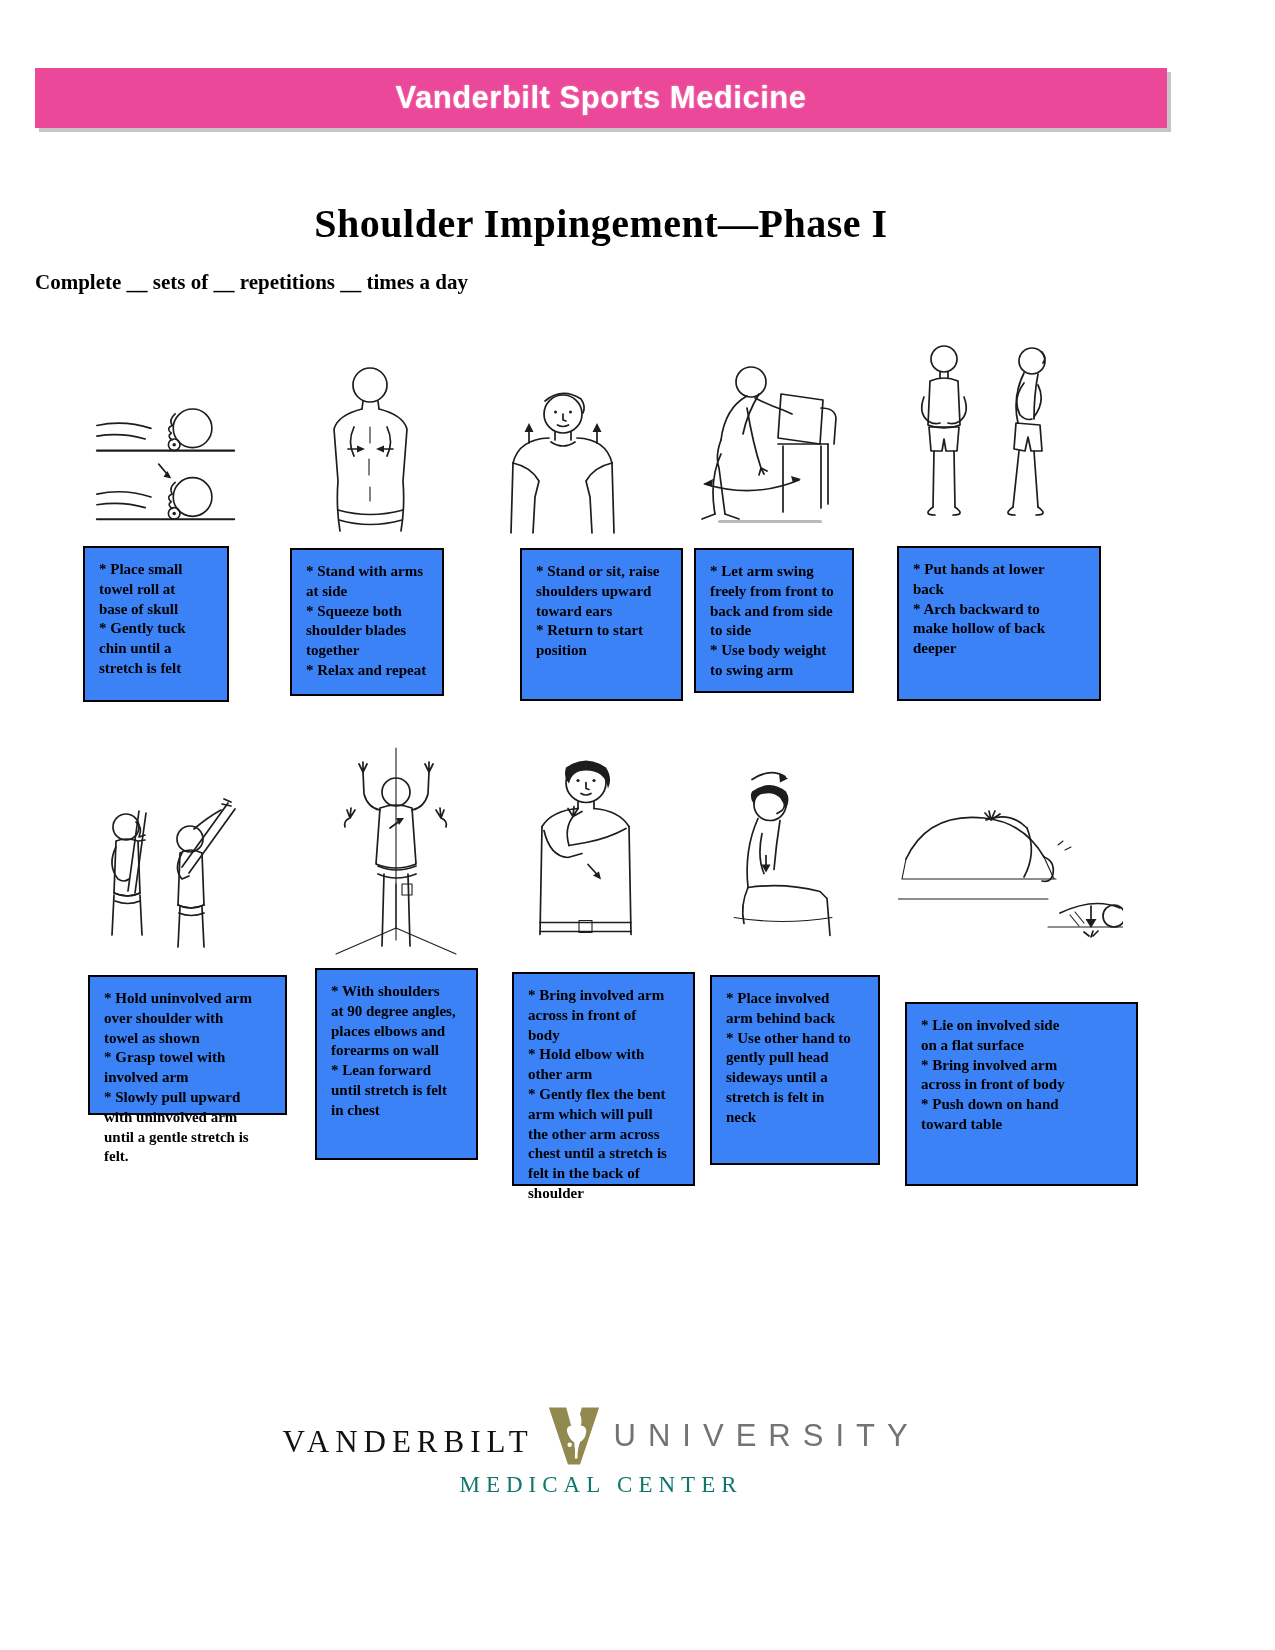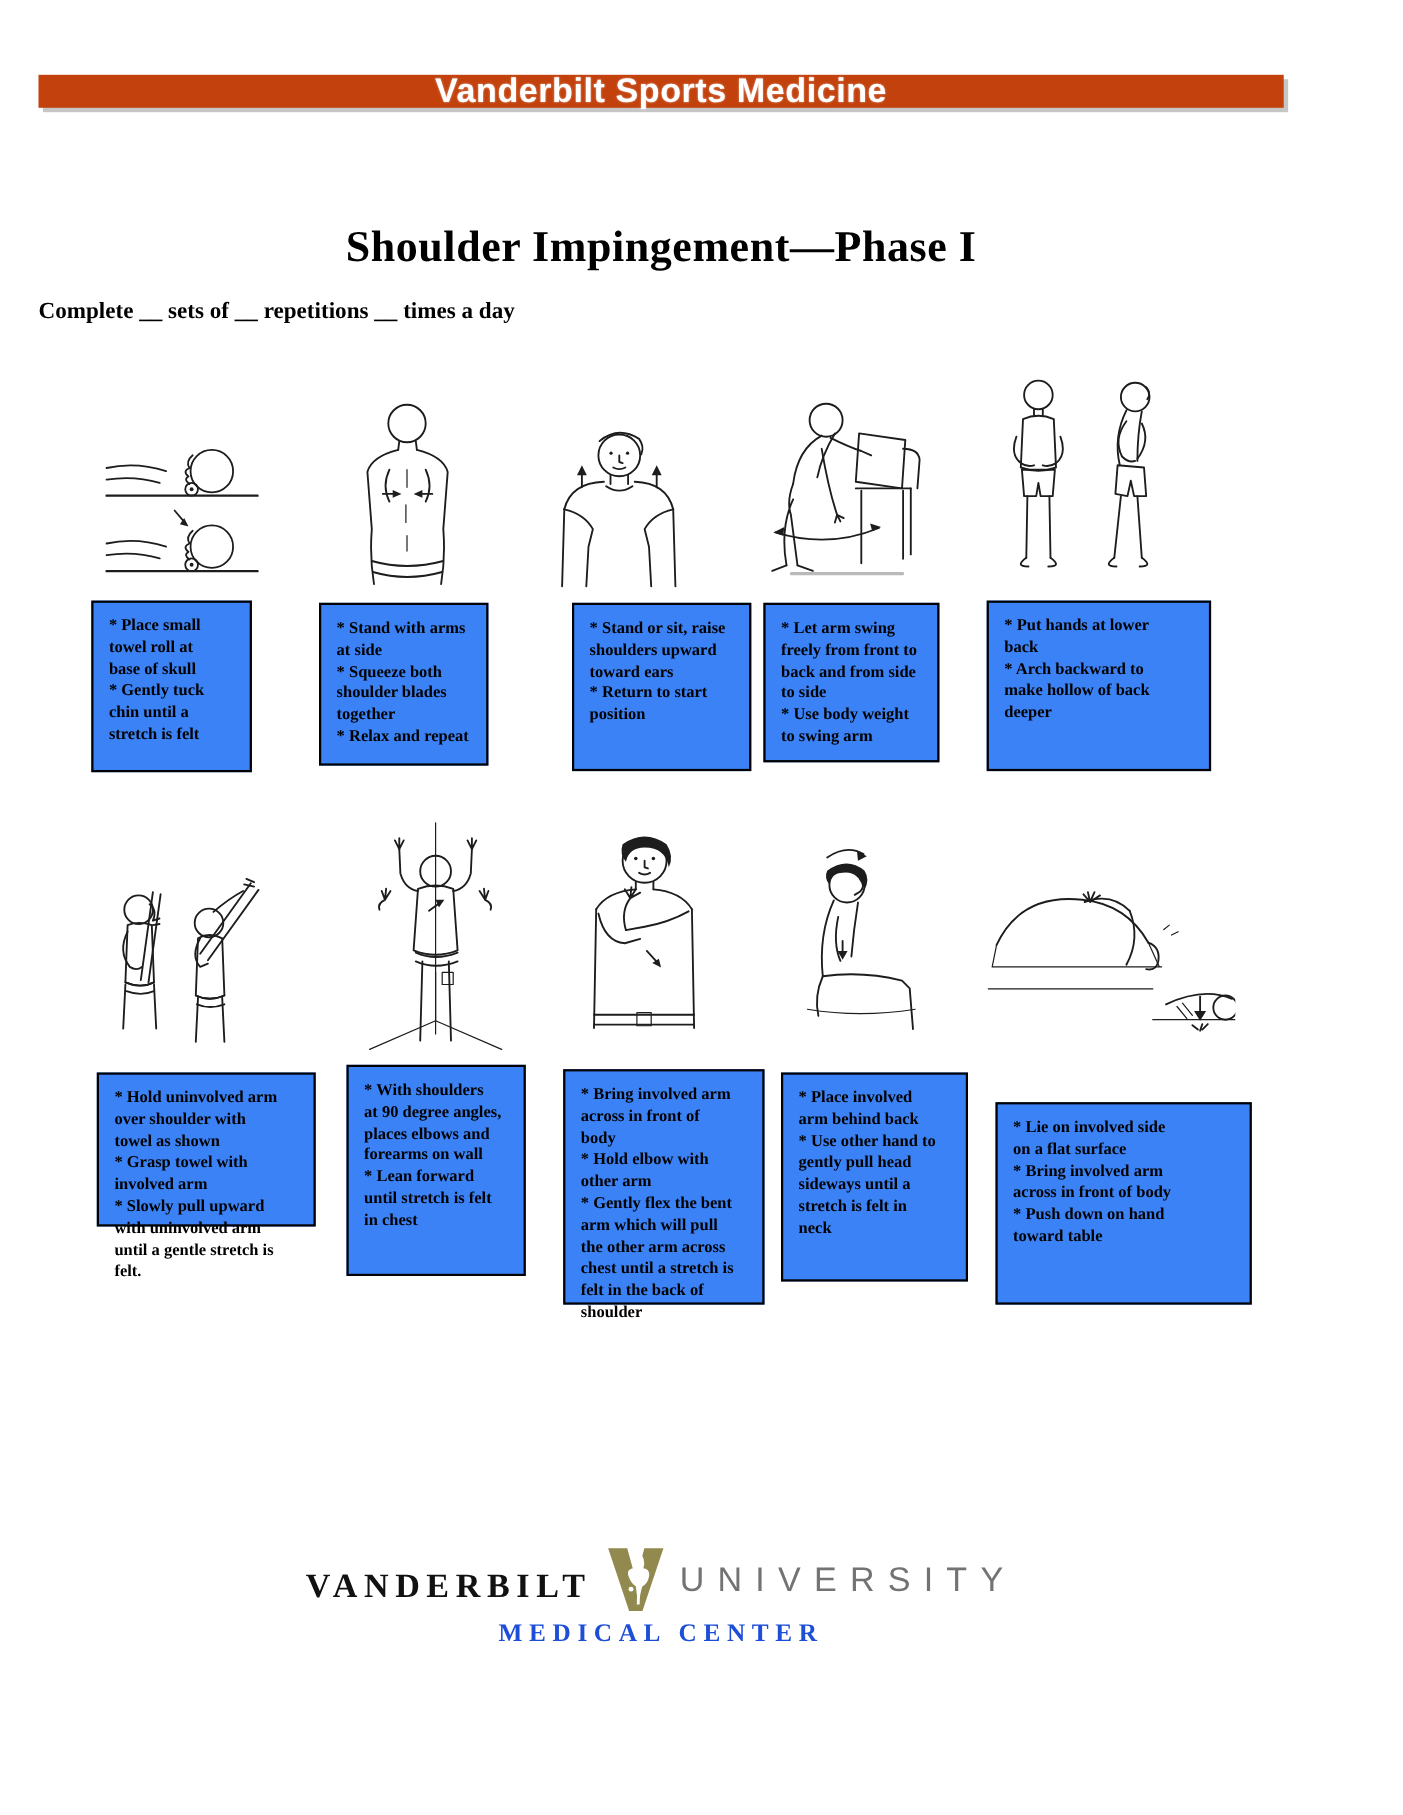"Vanderbilt Sports Medicine" .header-bar { background: #c2410c -> #ec4899; height: 30px -> 60px }
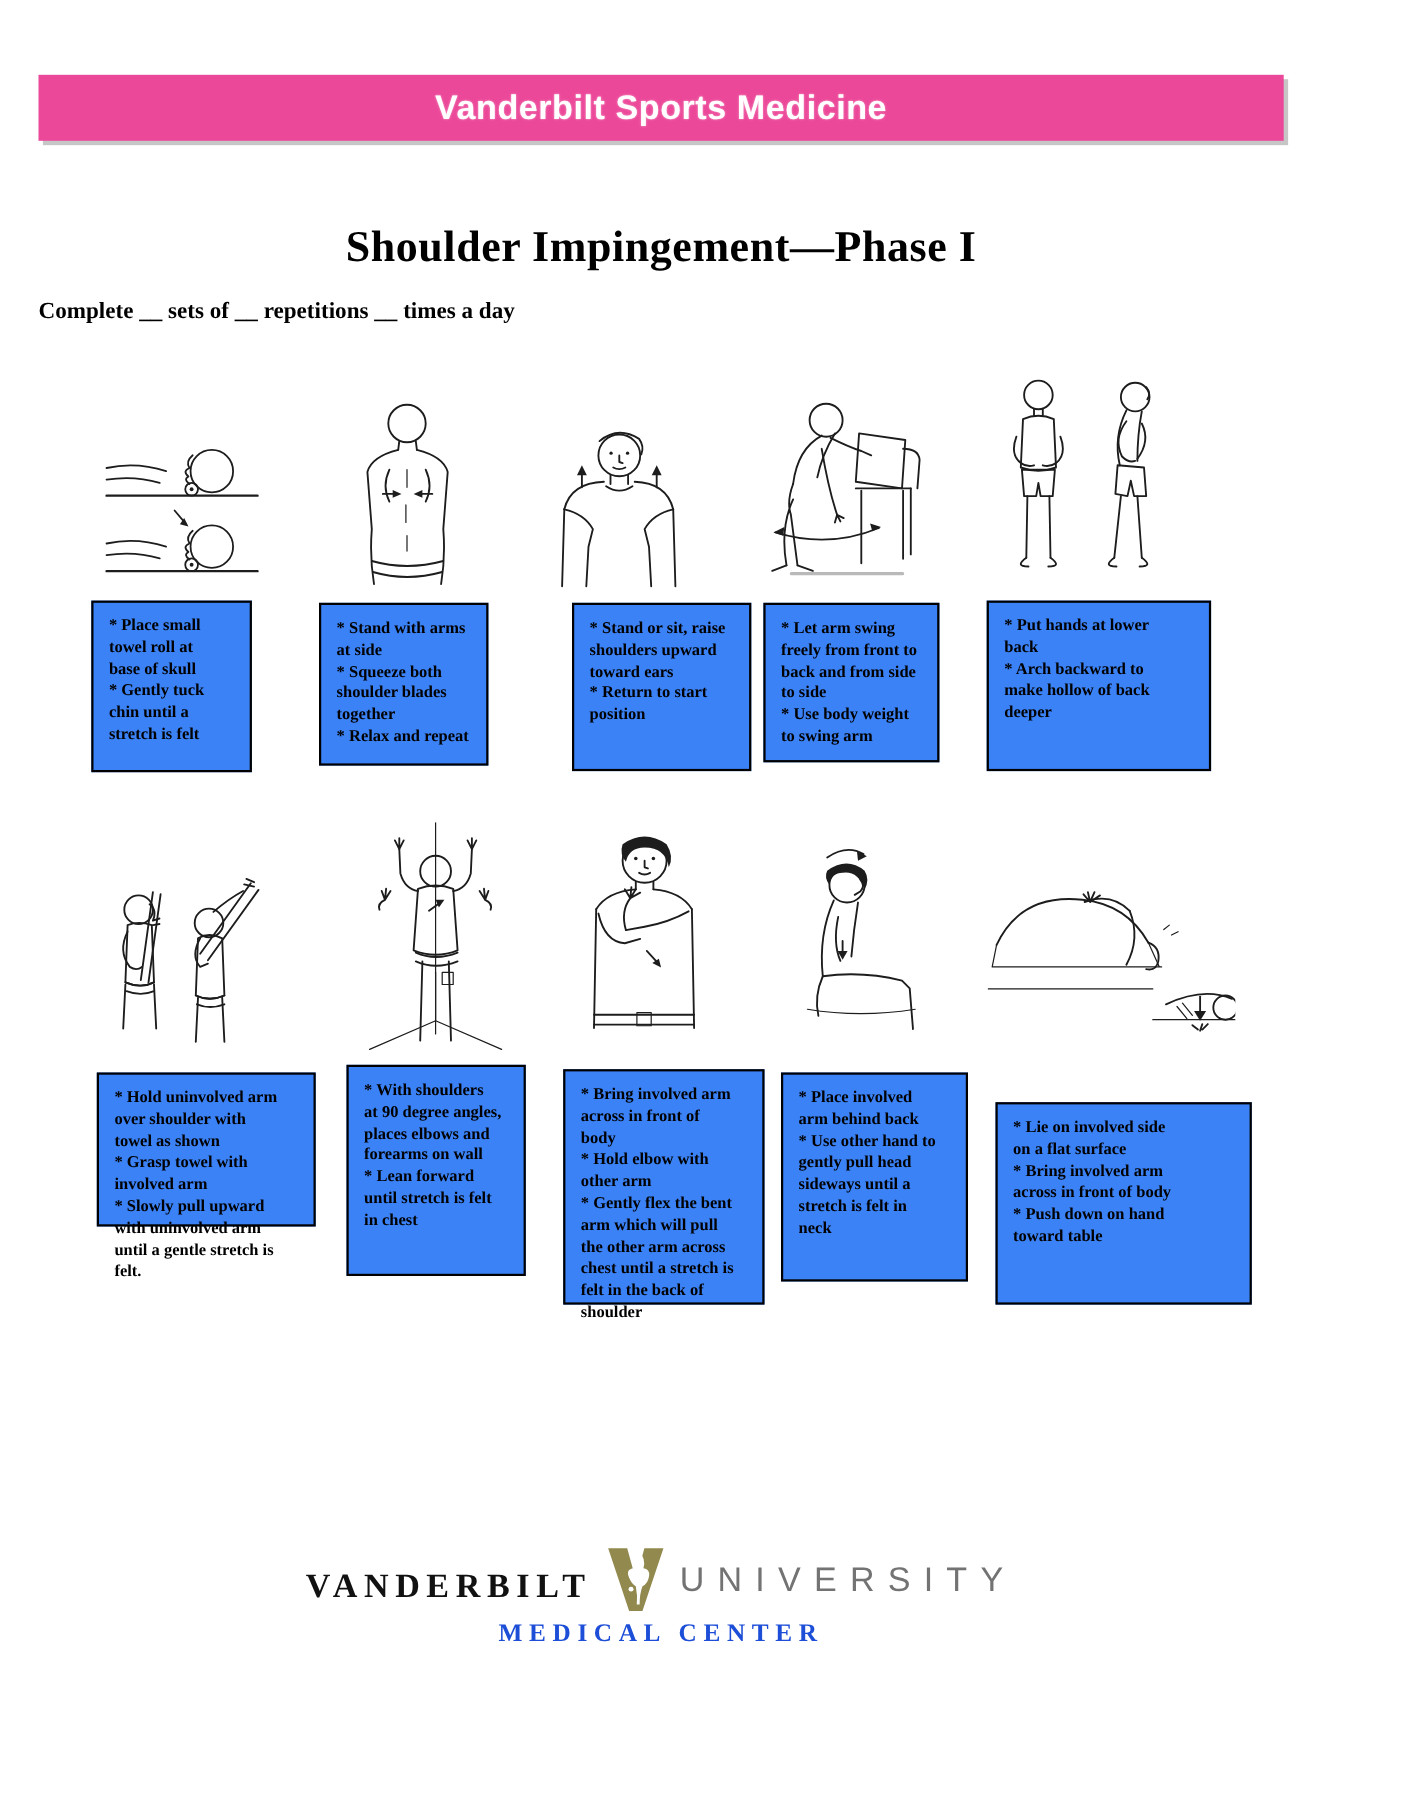"VANDERBILT" .fw-vanderbilt { font-weight: bold -> normal }
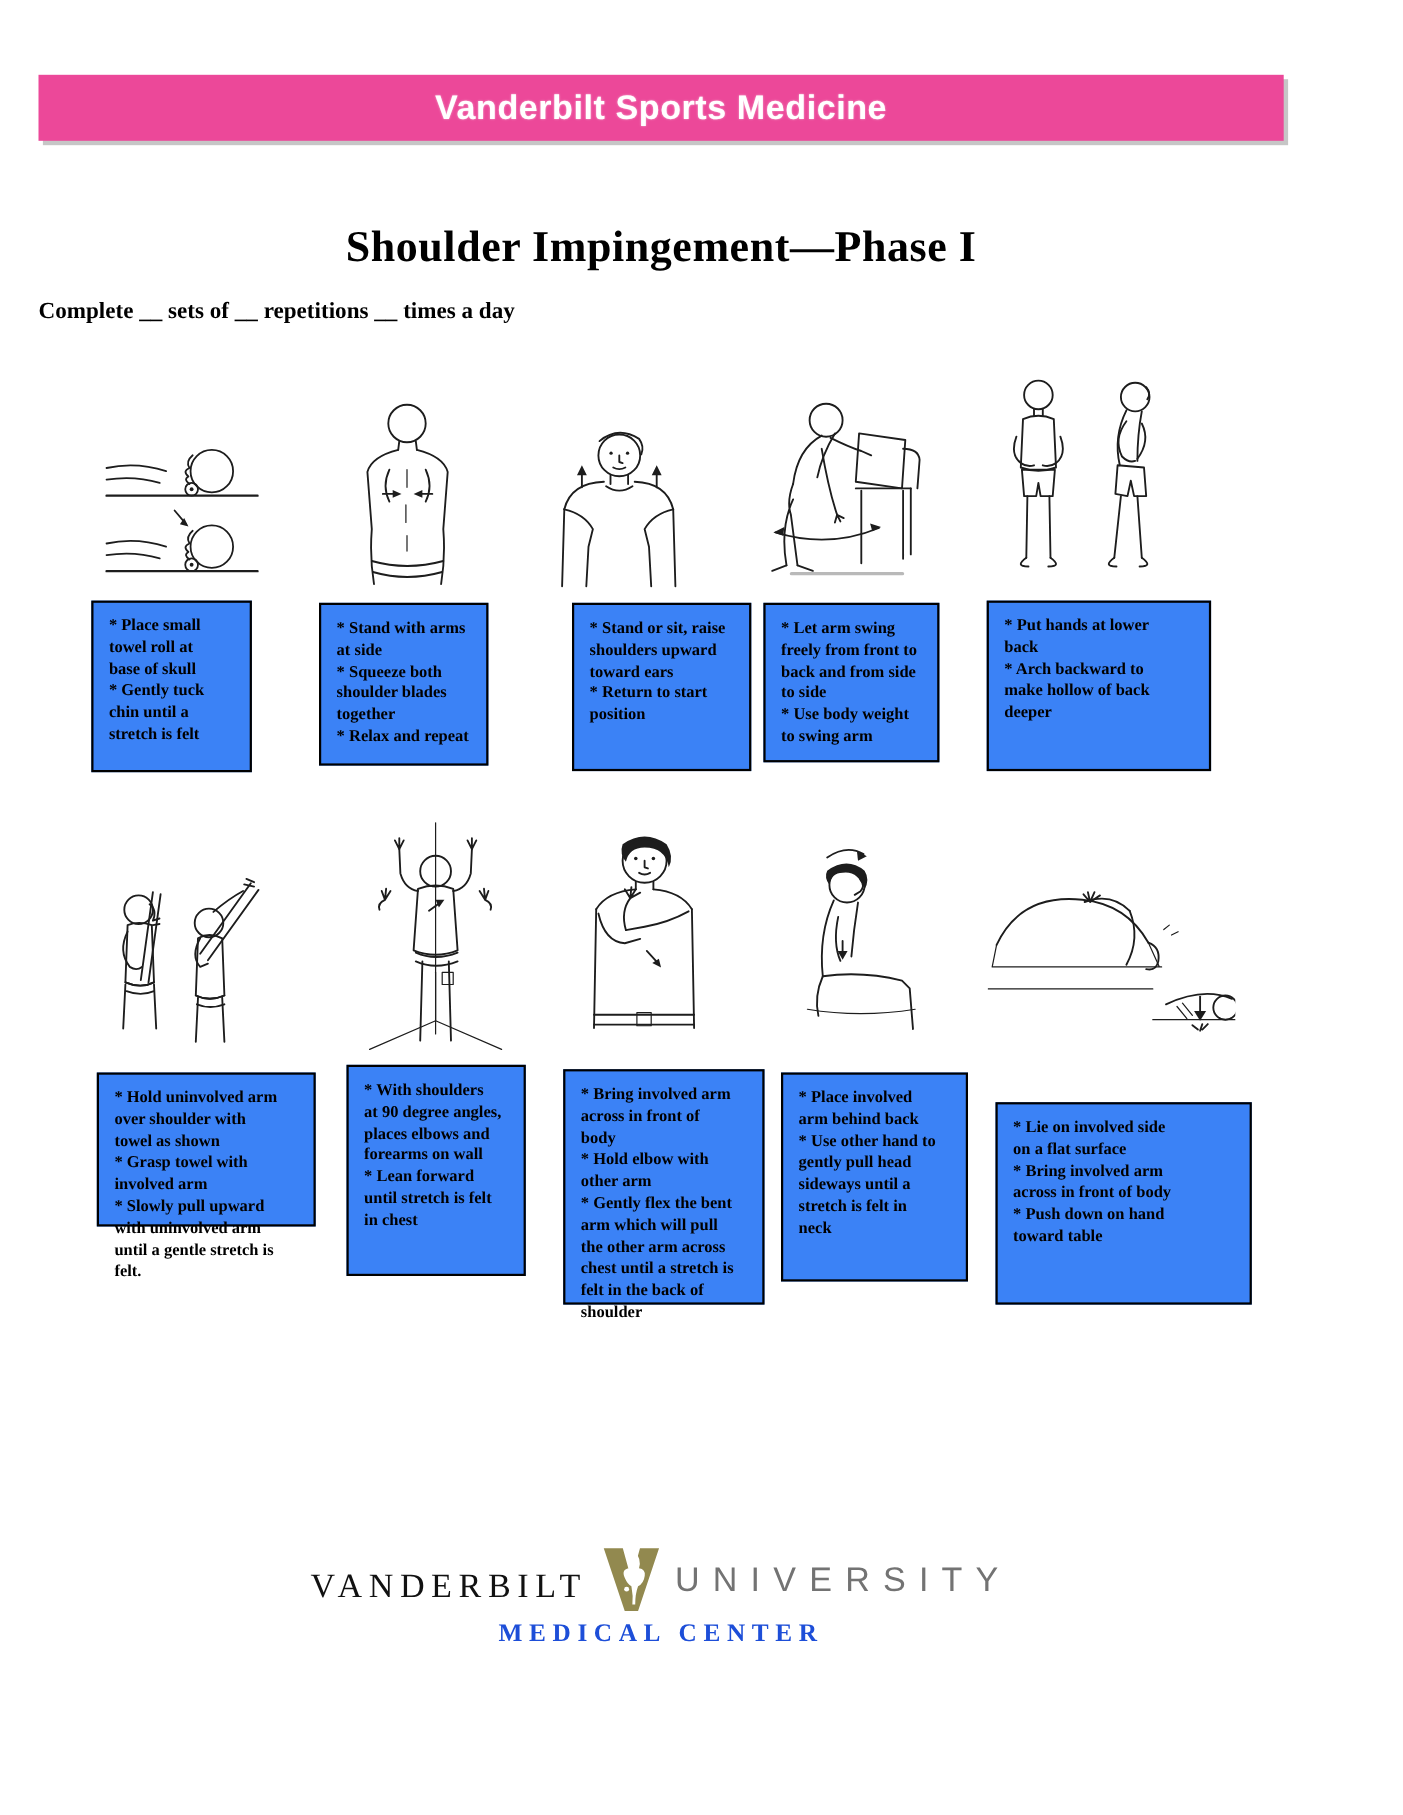"MEDICAL CENTER" .fw-medcenter { color: #1d4ed8 -> #0f766e; font-weight: bold -> normal }
